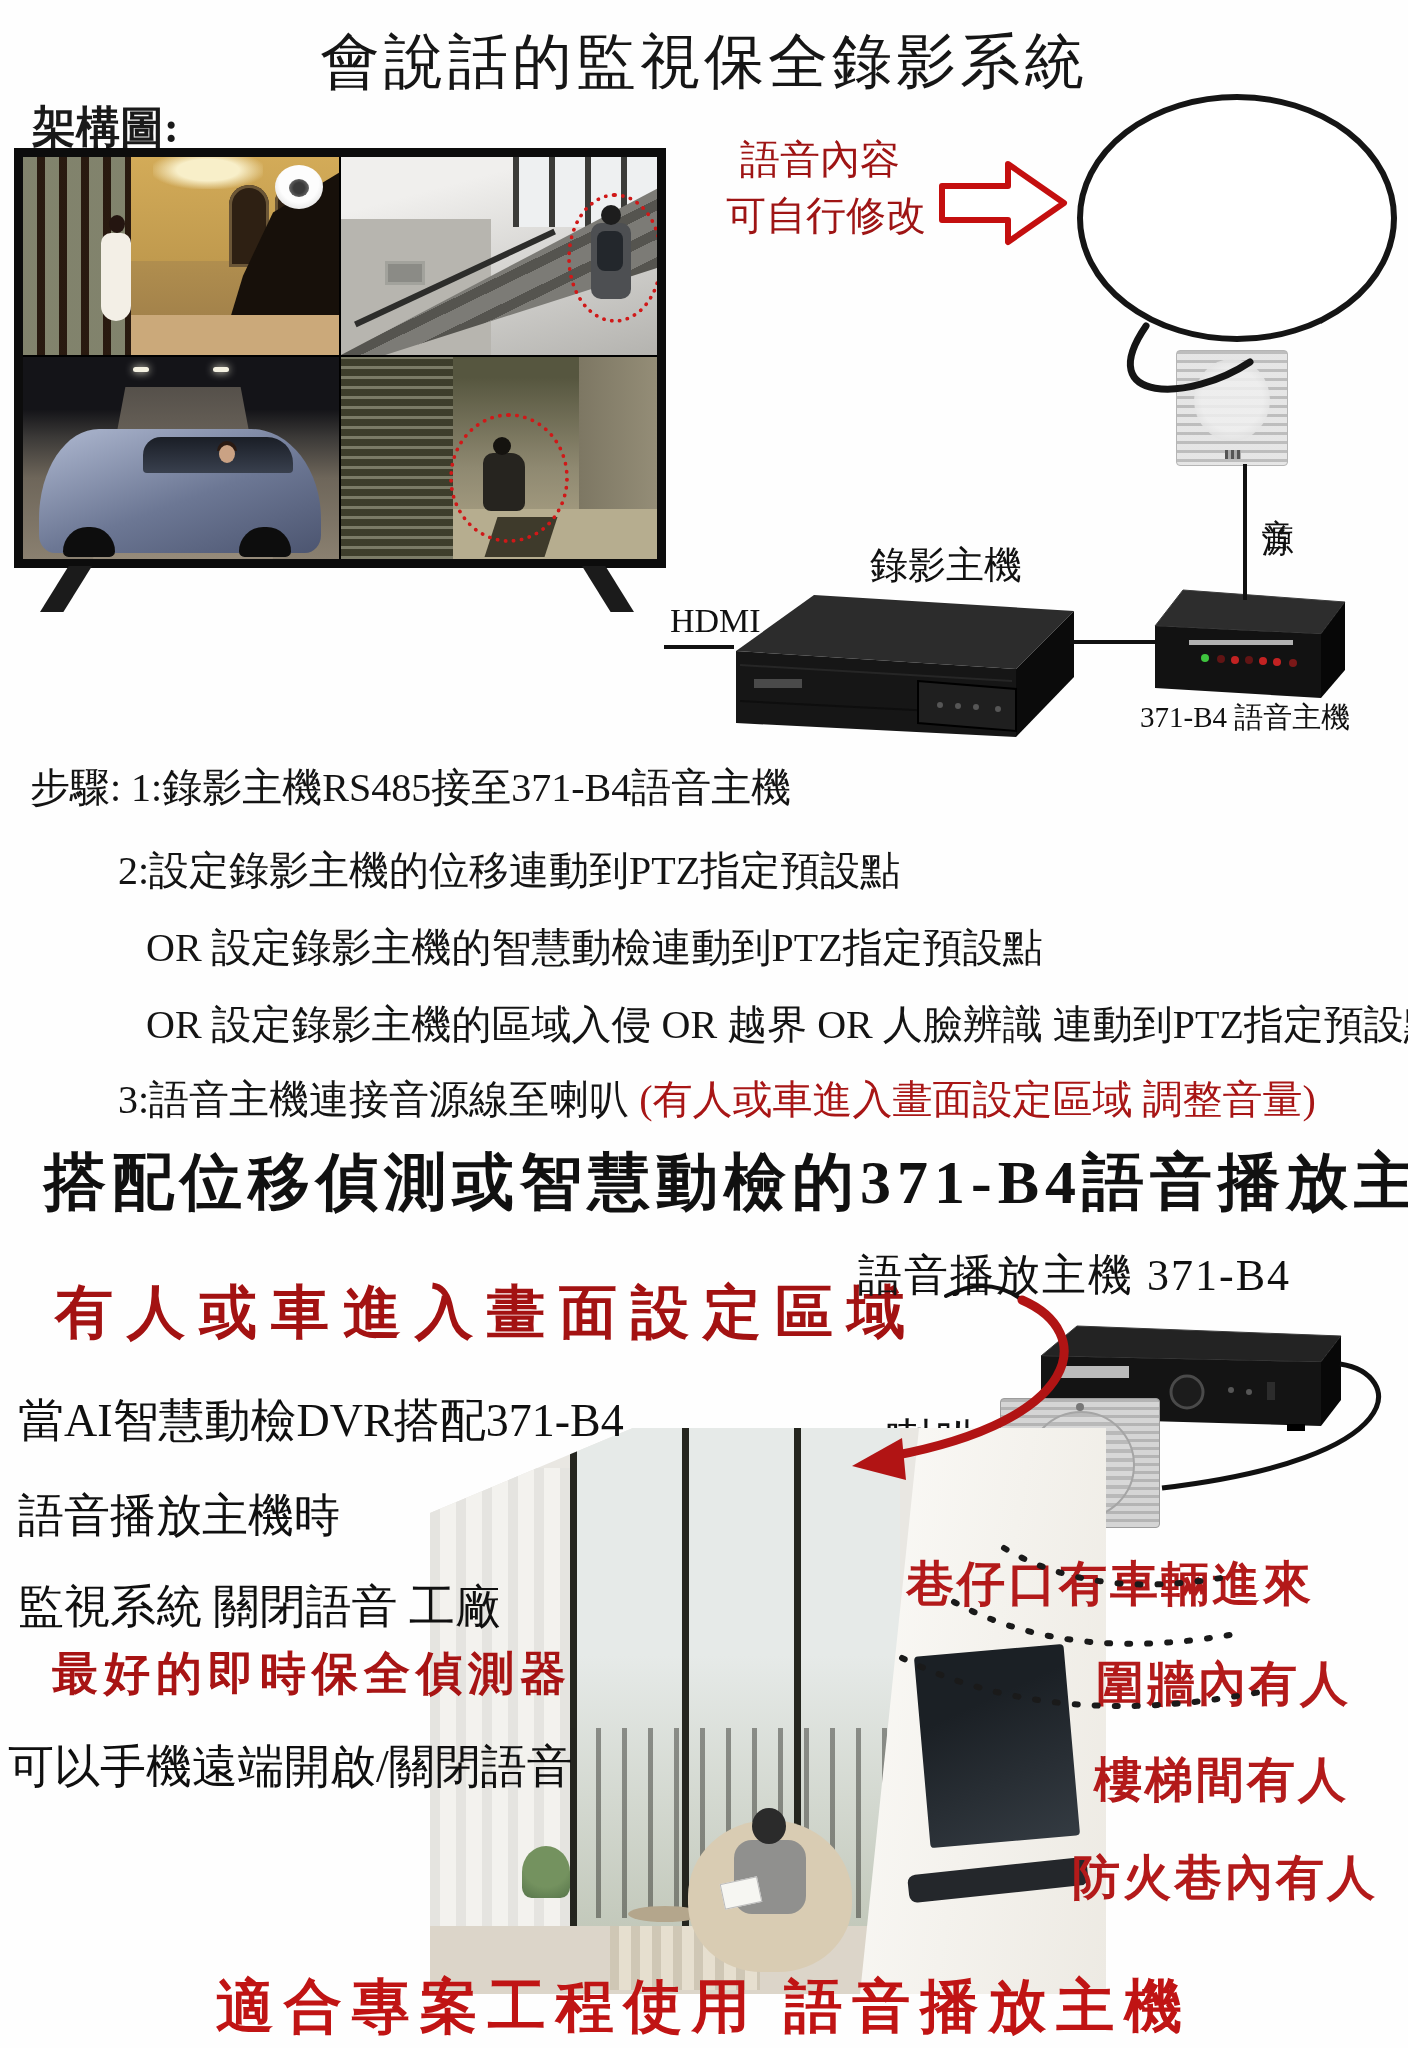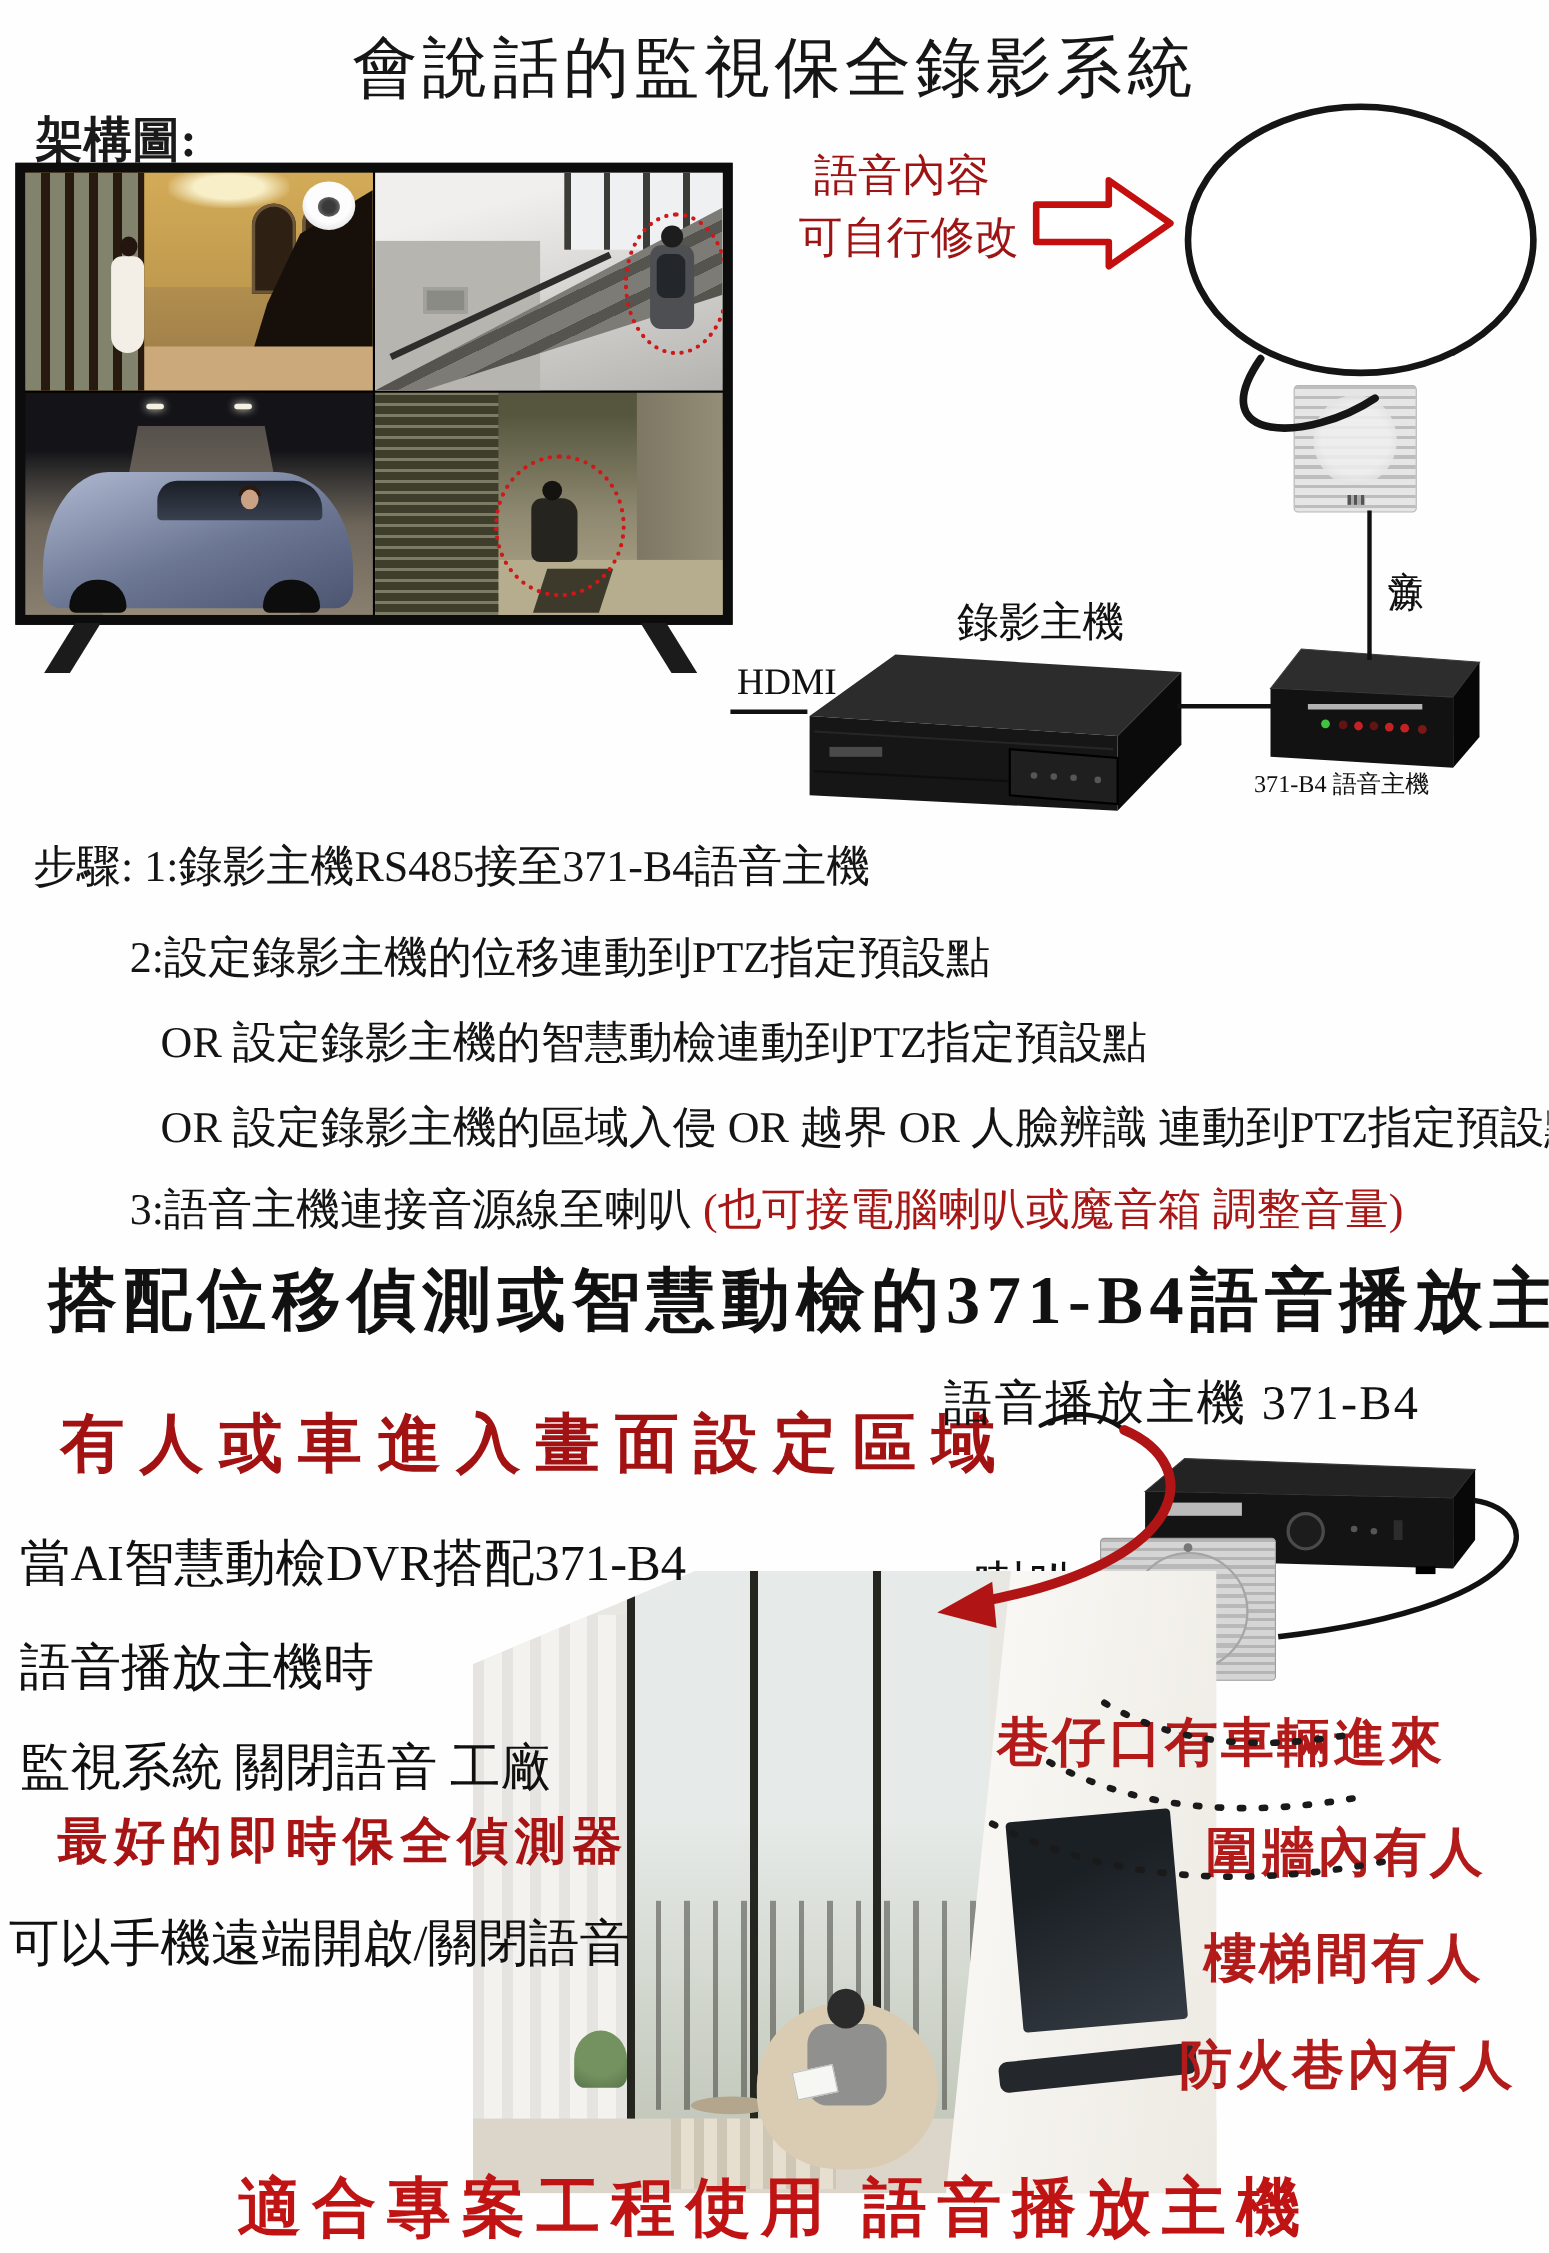"371-B4 語音主機" .host-label { font-size: 22px -> 29px }
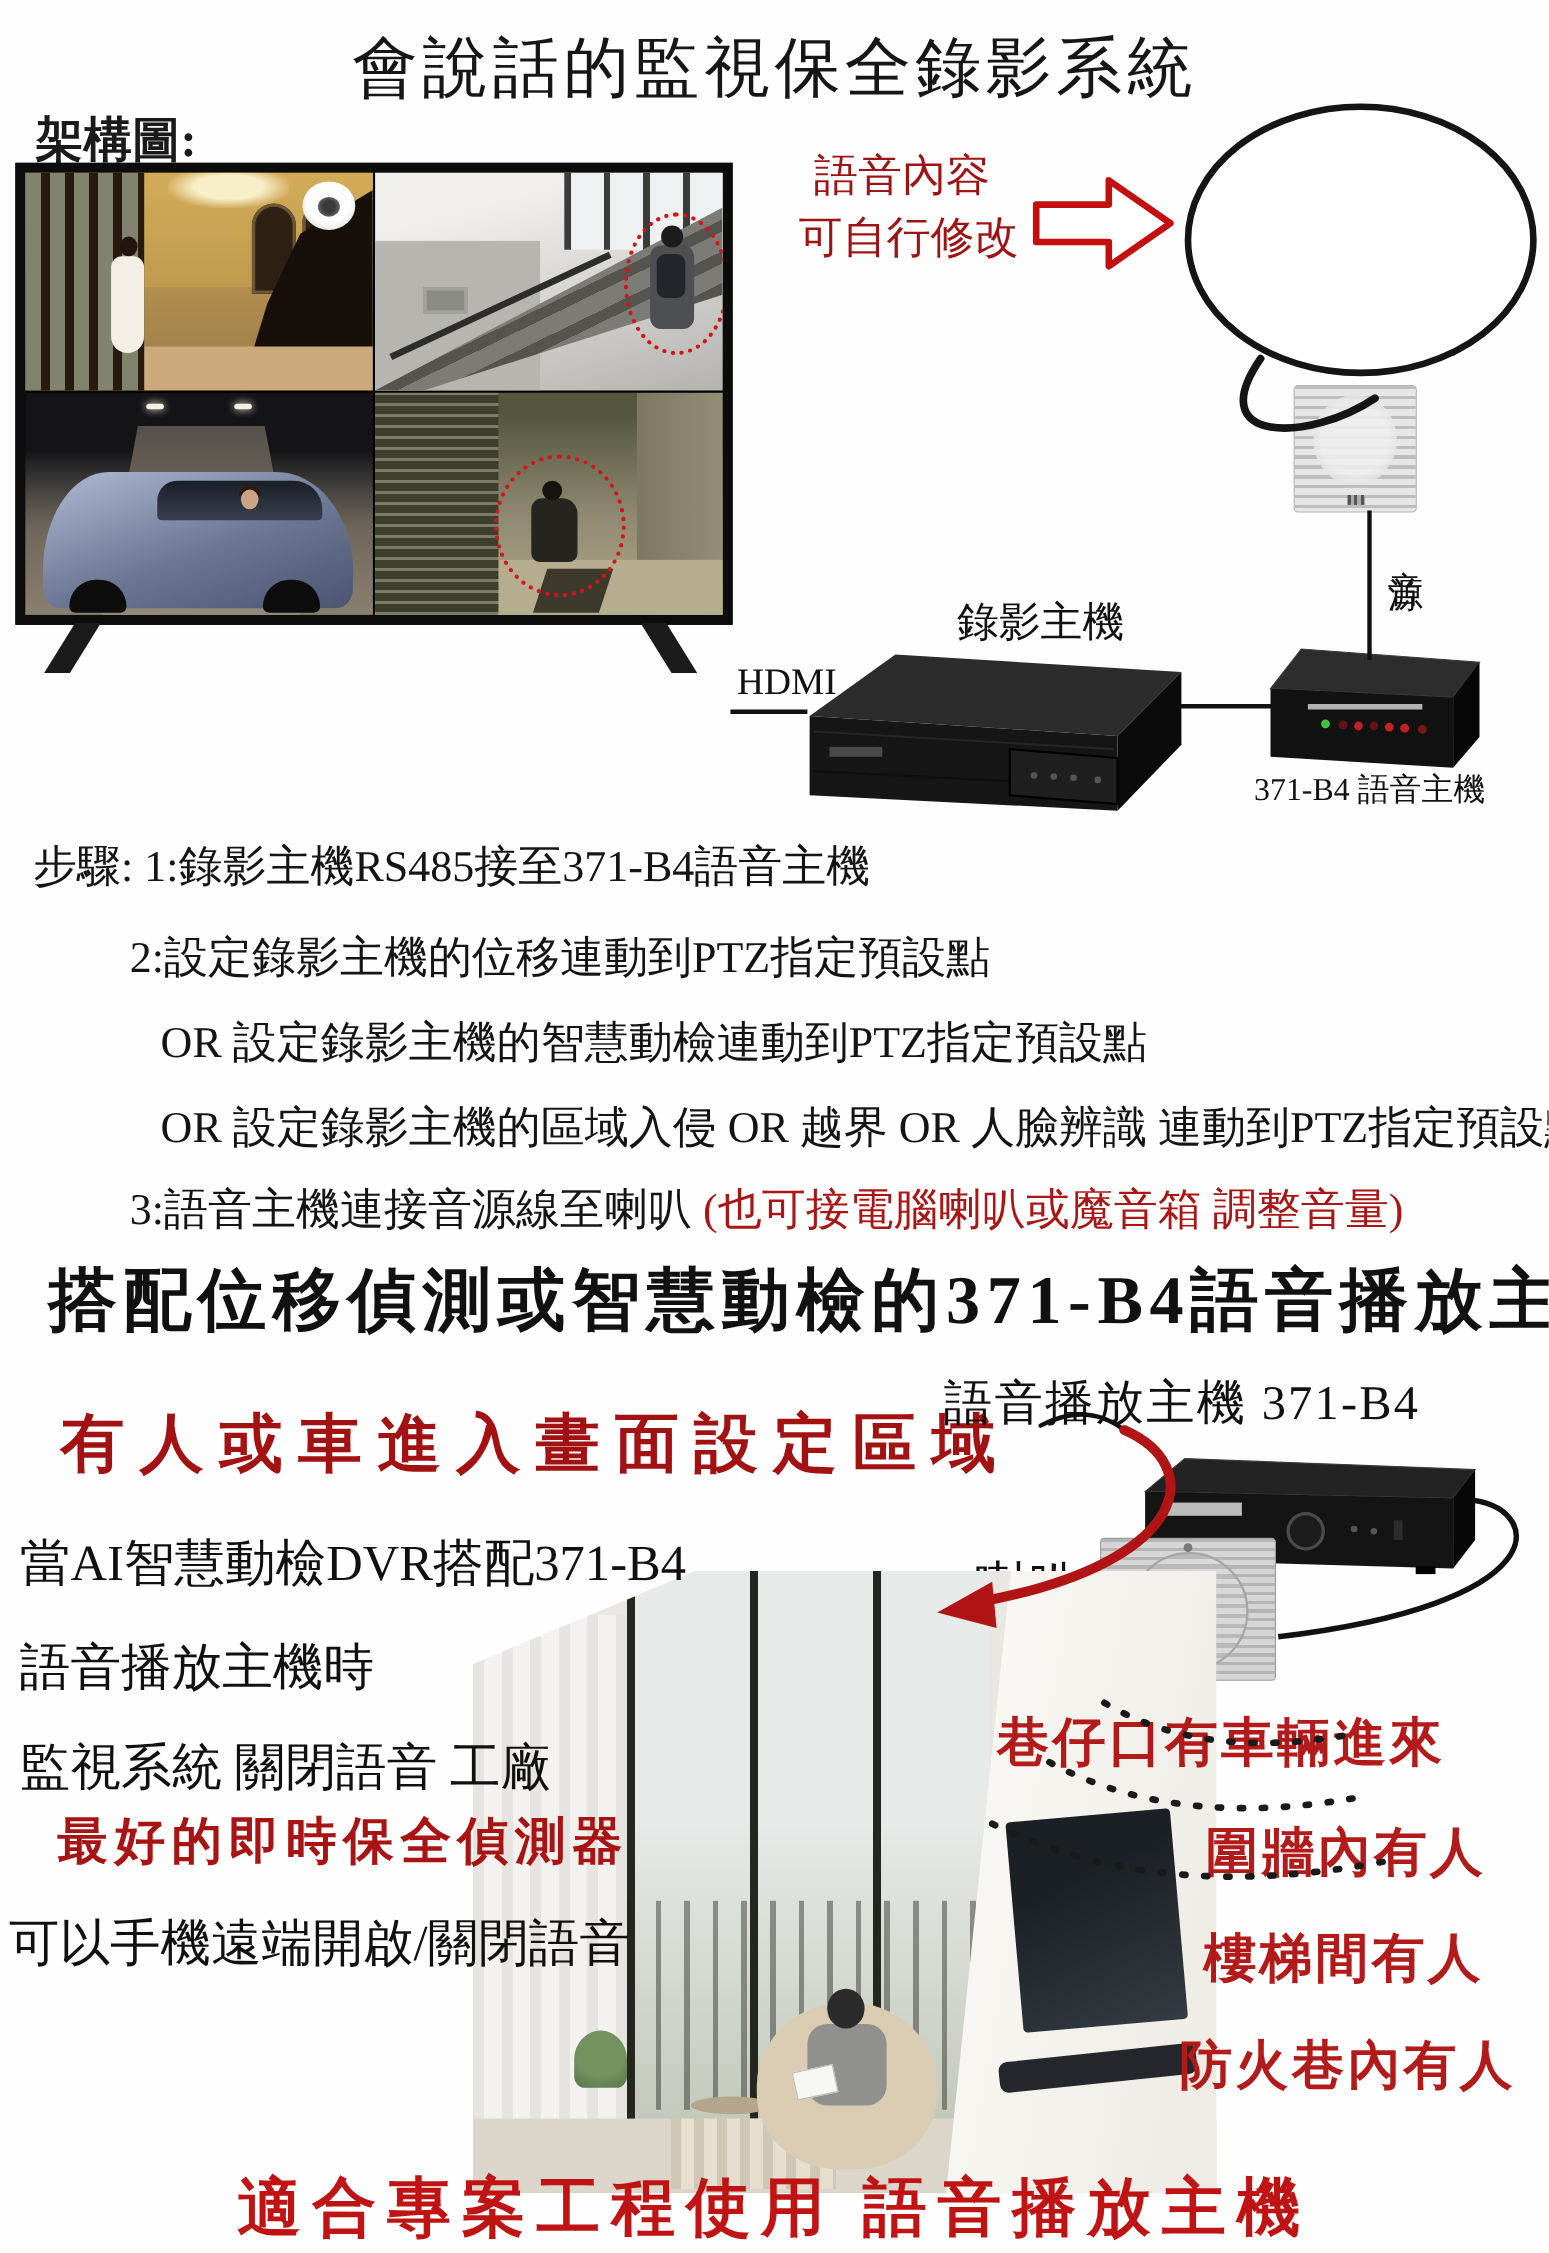"(也可接電腦喇叭或魔音箱 調整音量)" span.step-red { text: 也可接電腦喇叭或魔音箱 -> 有人或車進入畫面設定區域 }
